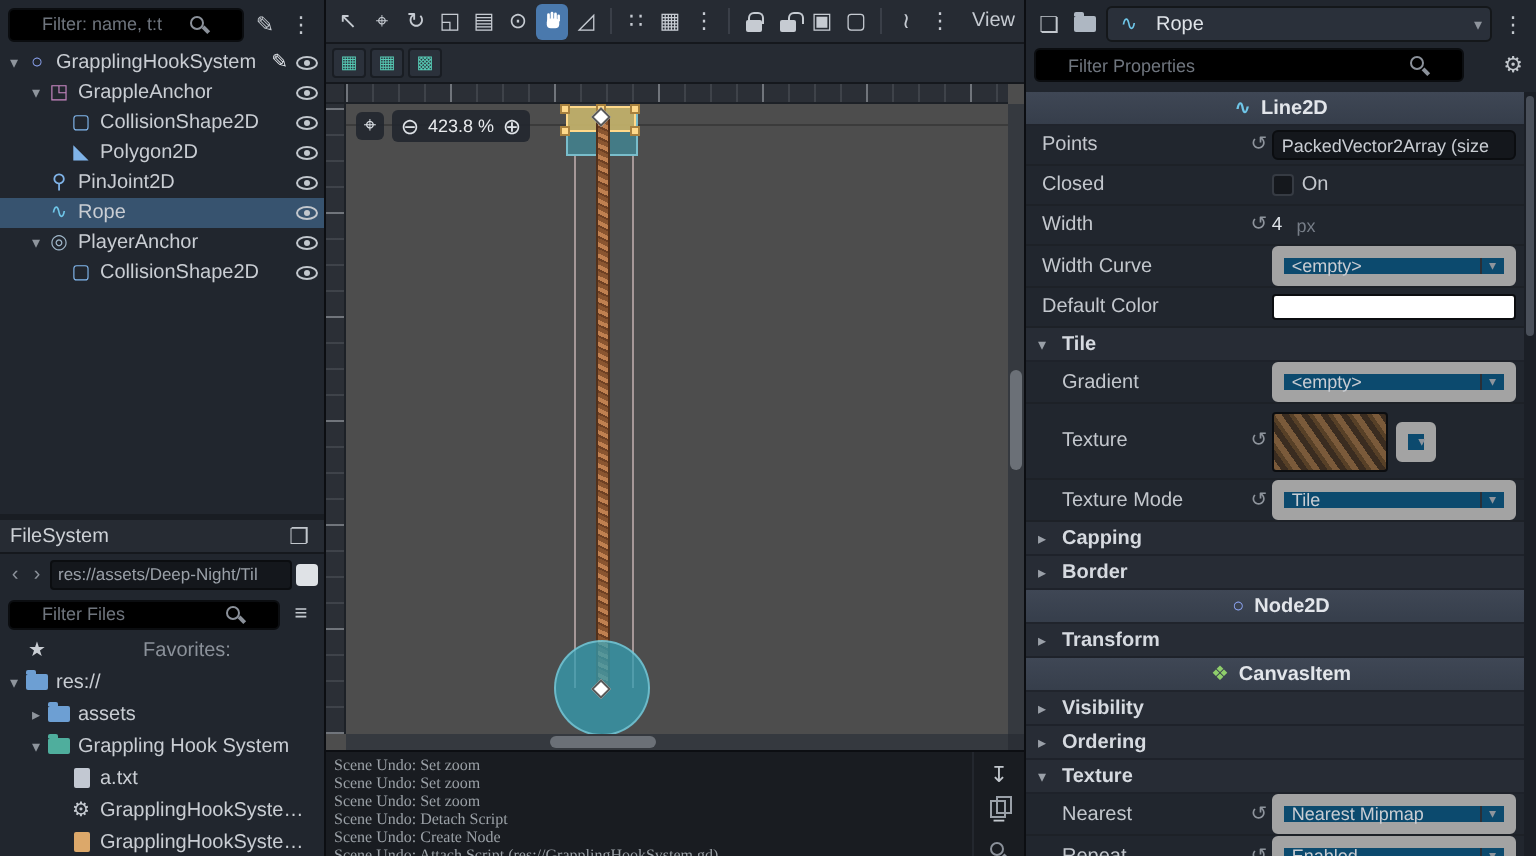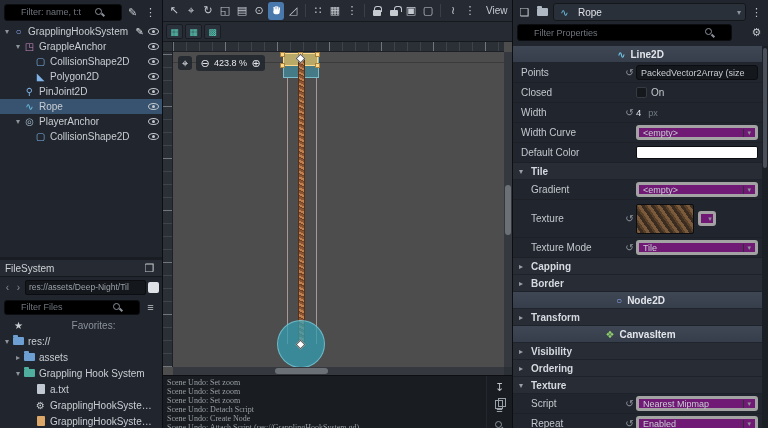"<empty>" .dd { background: #701a75 -> #0c4a6e; border: 3px solid #a3a3a3 -> 6px solid #a3a3a3 }
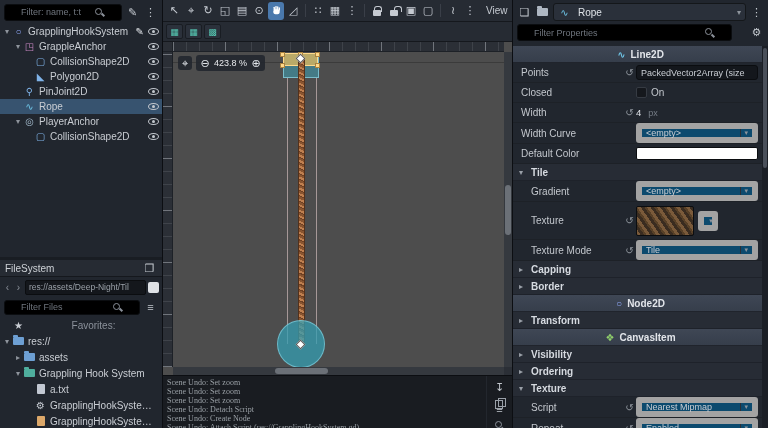"Script" span.plabel { text: Script -> Nearest }
